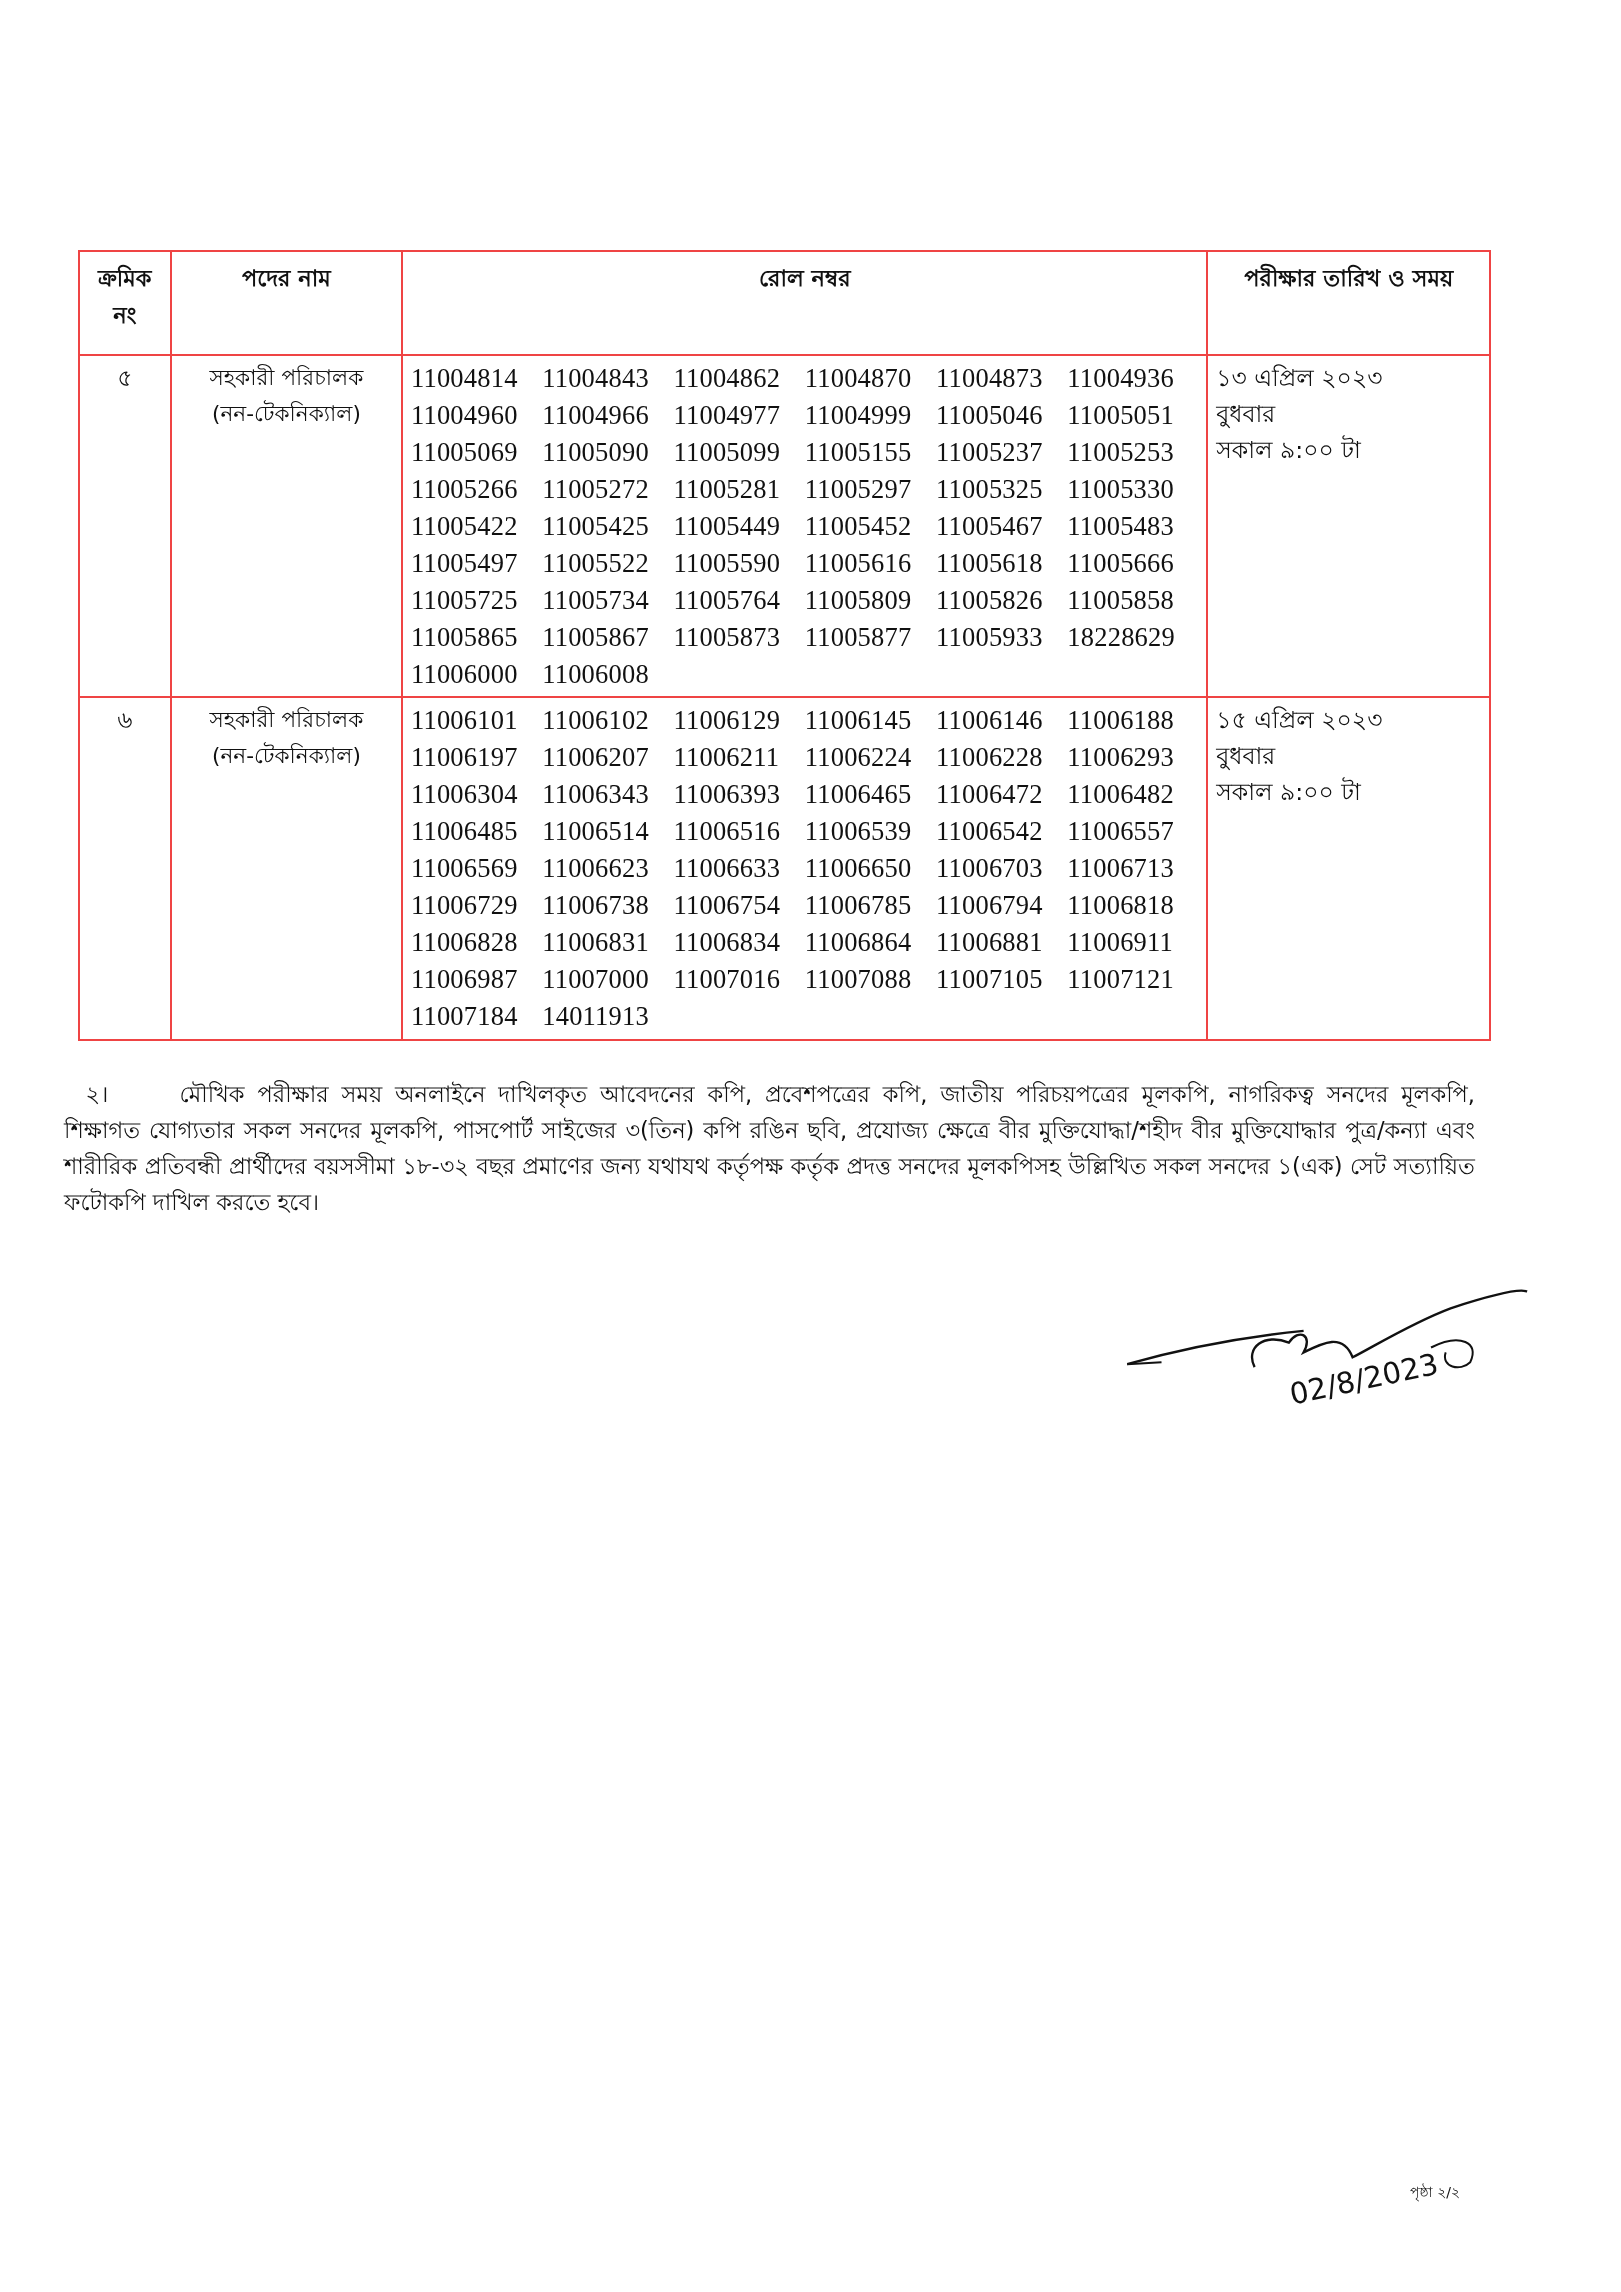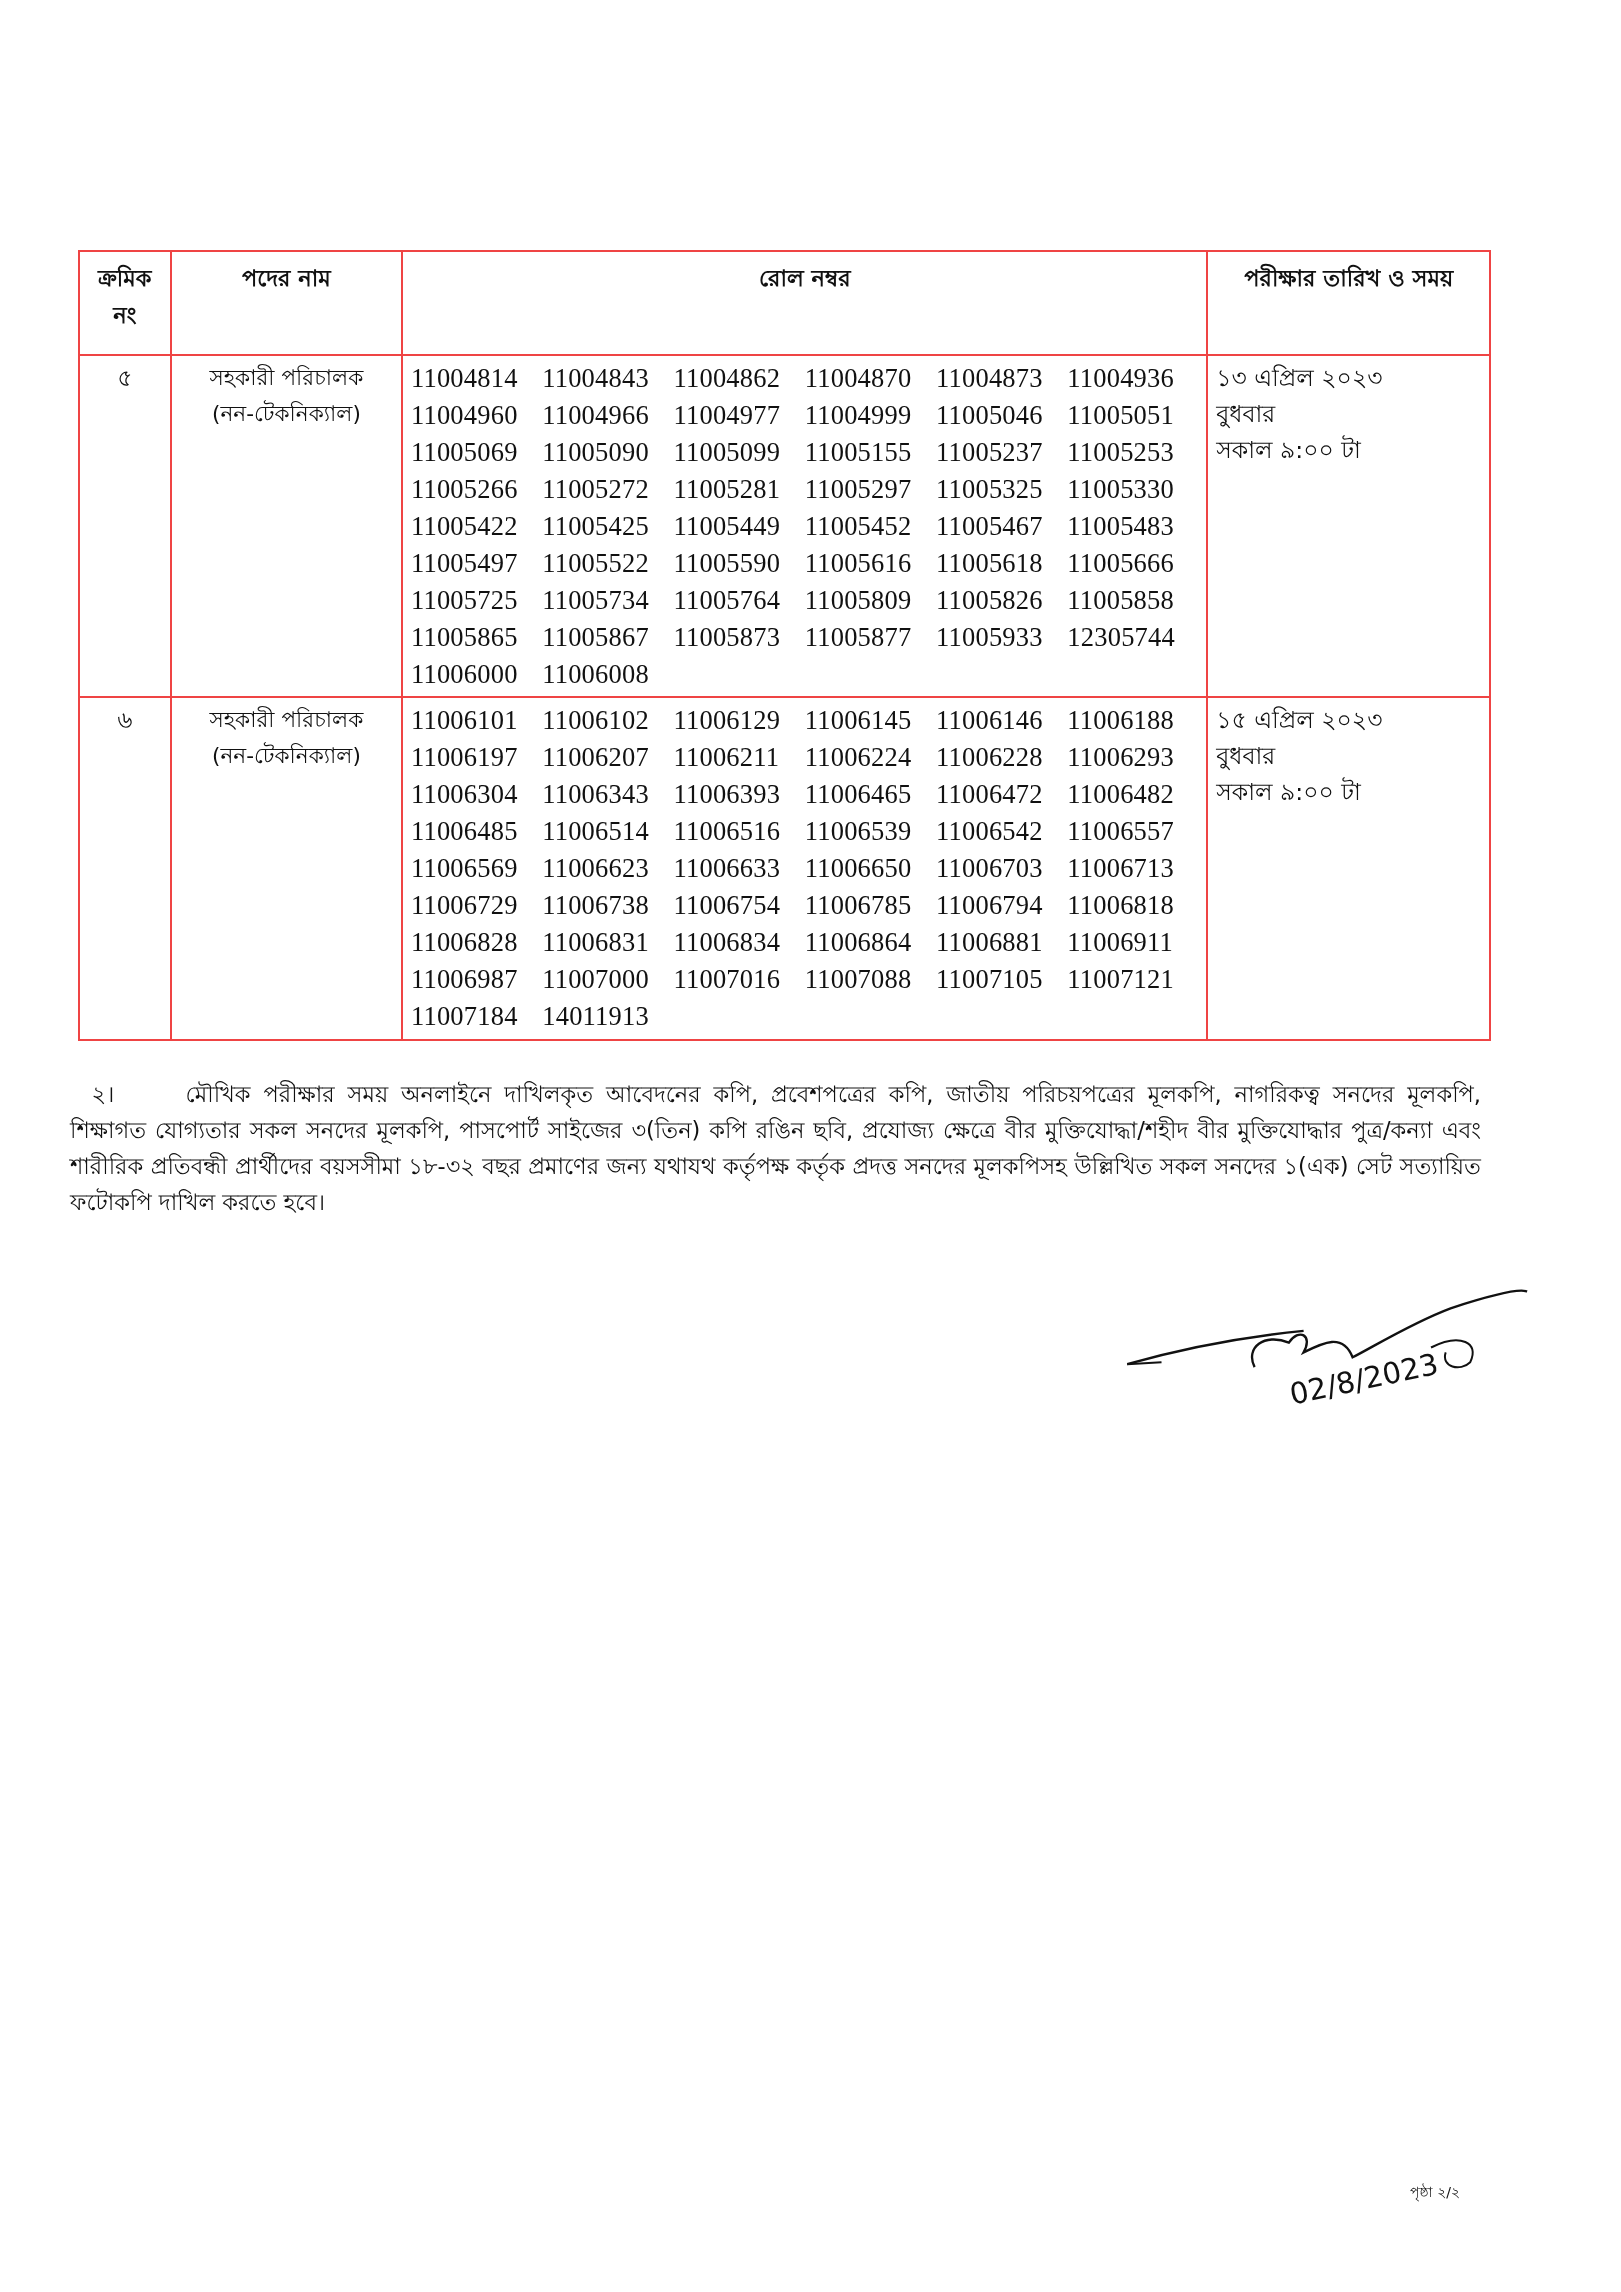"12305744" span { text: 12305744 -> 18228629 }
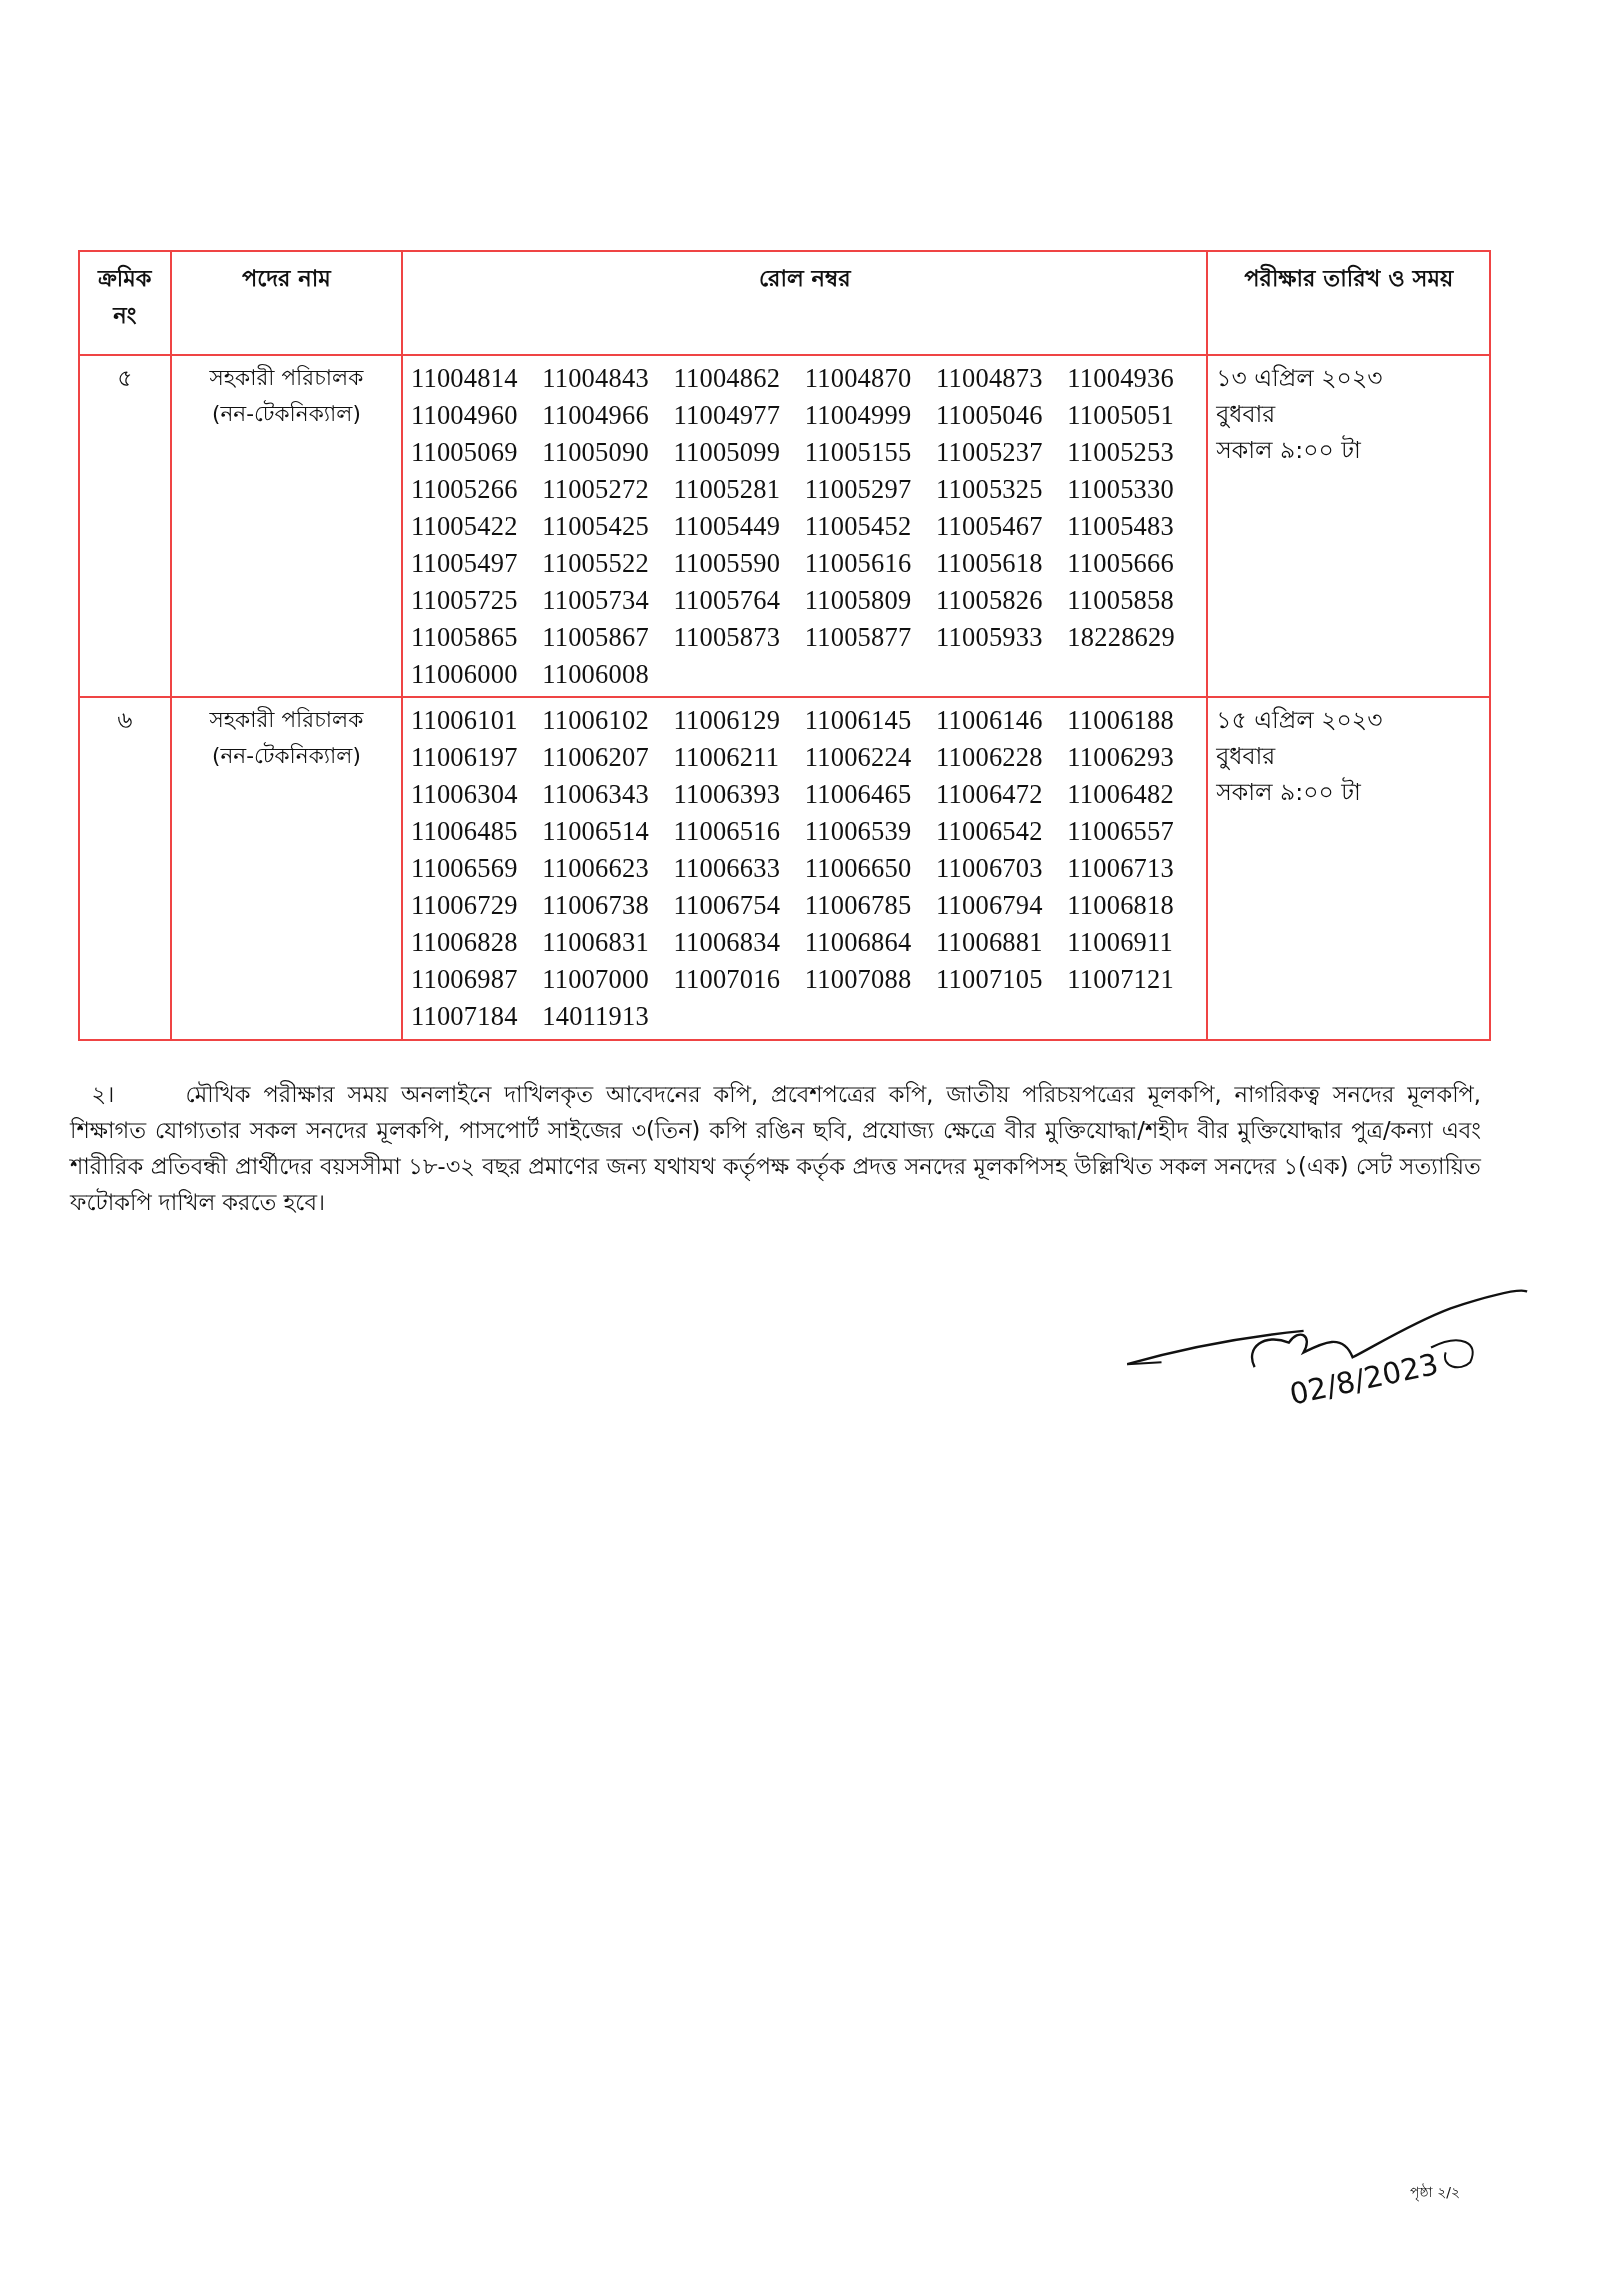"২। মৌখিক পরীক্ষার সময় অনলাইনে" .note { left: 70px -> 64px }
